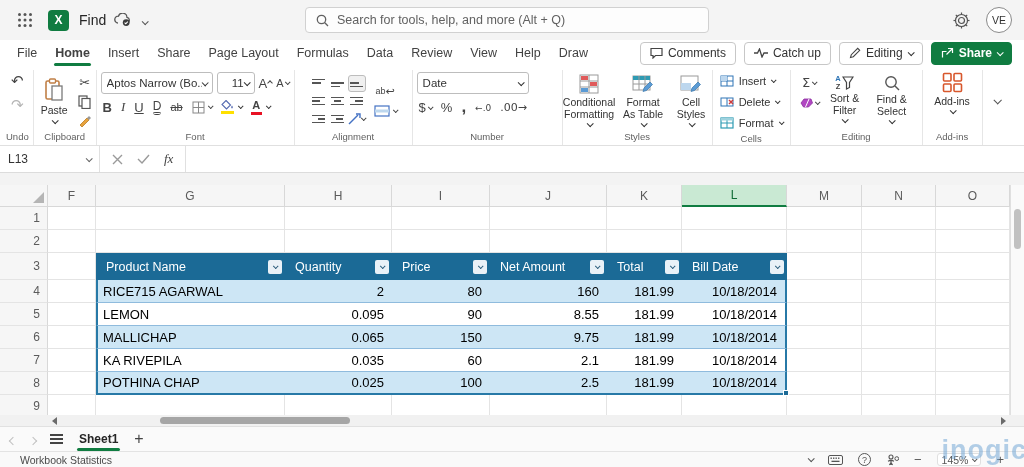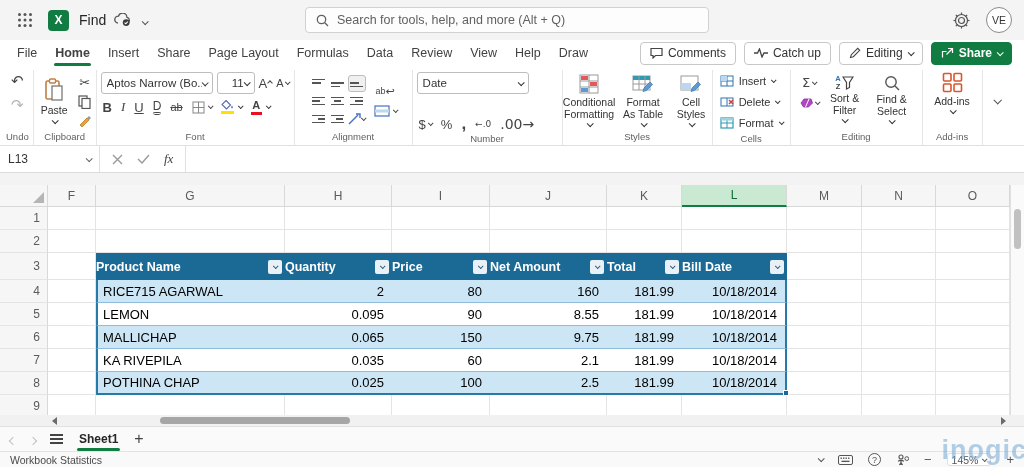"Date" div.gbody { gap: 22px -> 6px }
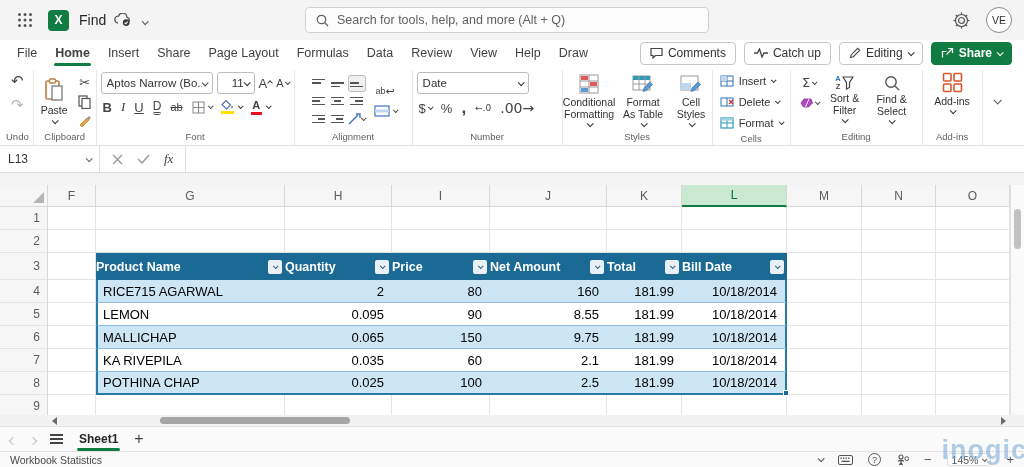".00→" span.icnbtn { font-size: 14px -> 11px }
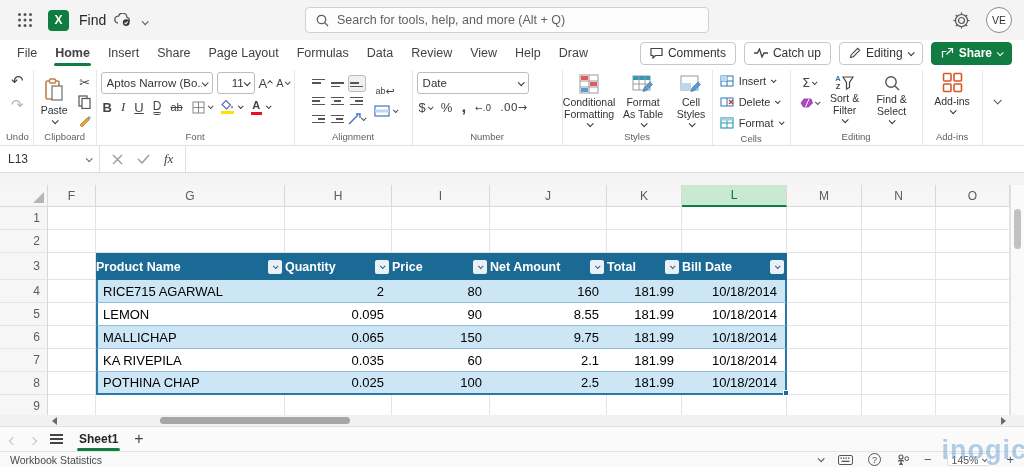"Product Name" .th { font-weight: bold -> normal; padding: 0 3px 0 0 -> 0 3px 0 10px }
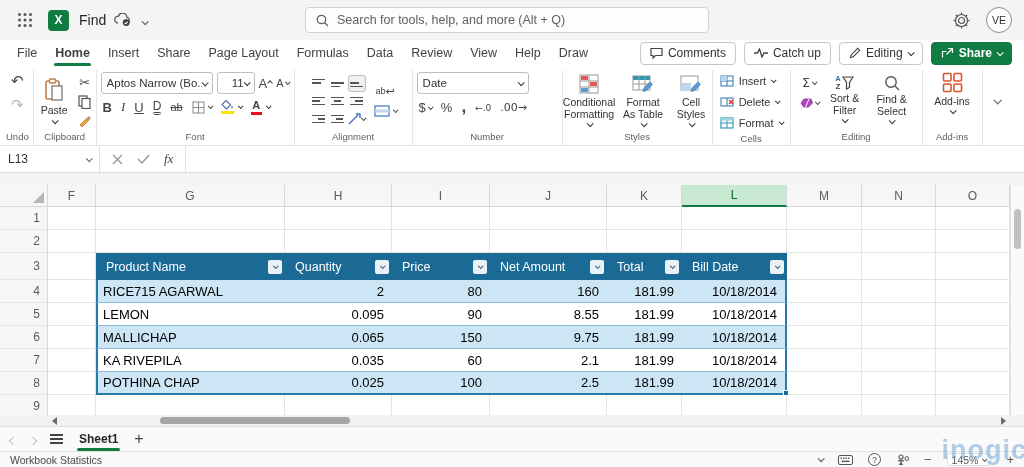"Workbook Statistics" .statusbar { padding: 0 10px -> 0 20px }
